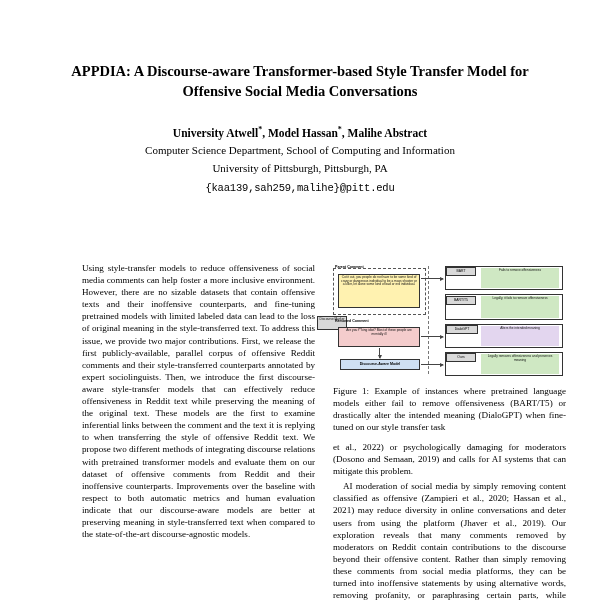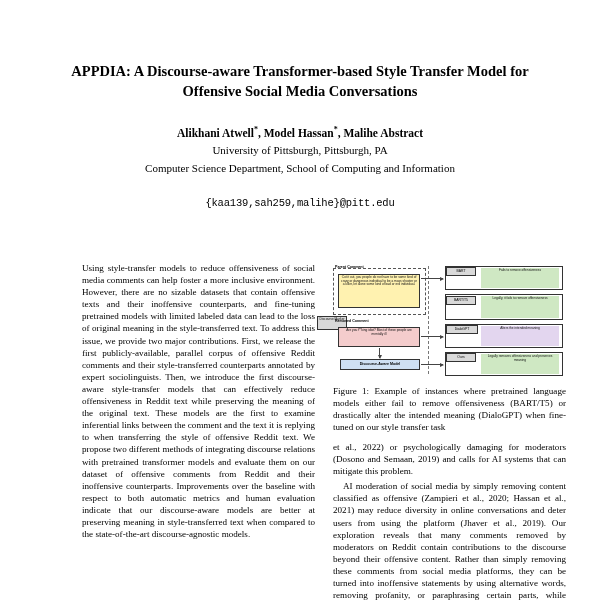"Alikhani Atwell" span { text: Alikhani -> University }
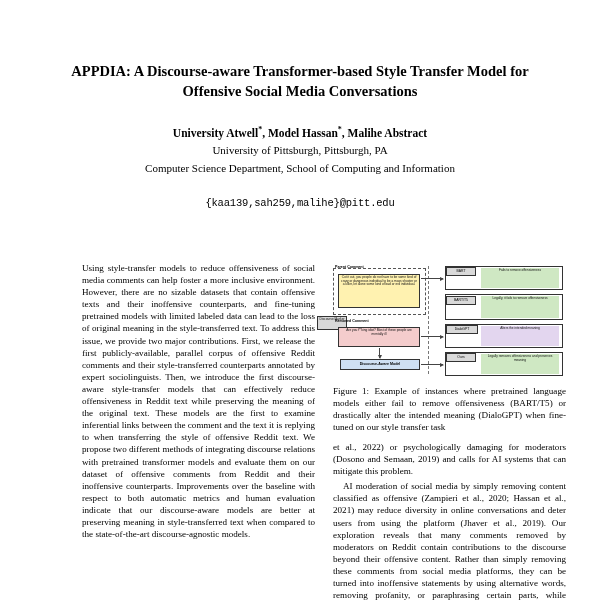"University of Pittsburgh, Pittsburgh, PA" div.affil { order: before "Computer Science Department, School of" -> after "Computer Science Department, School of" }
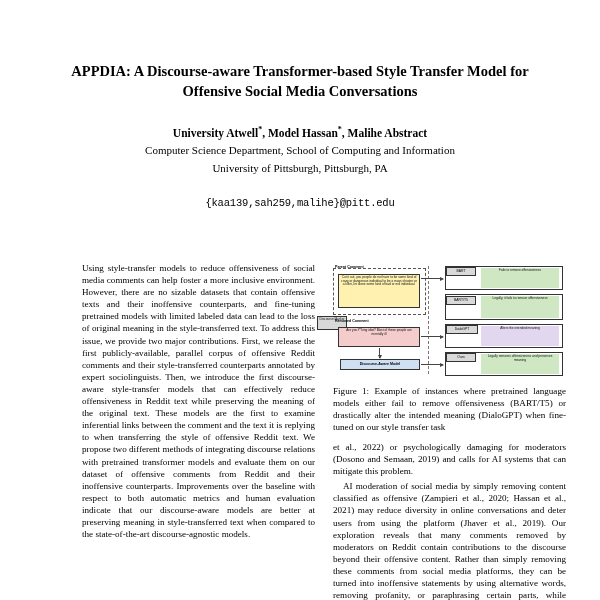"{kaa139,sah259,malihe}@pitt.edu" .email { margin-top: 20px -> 5px }
